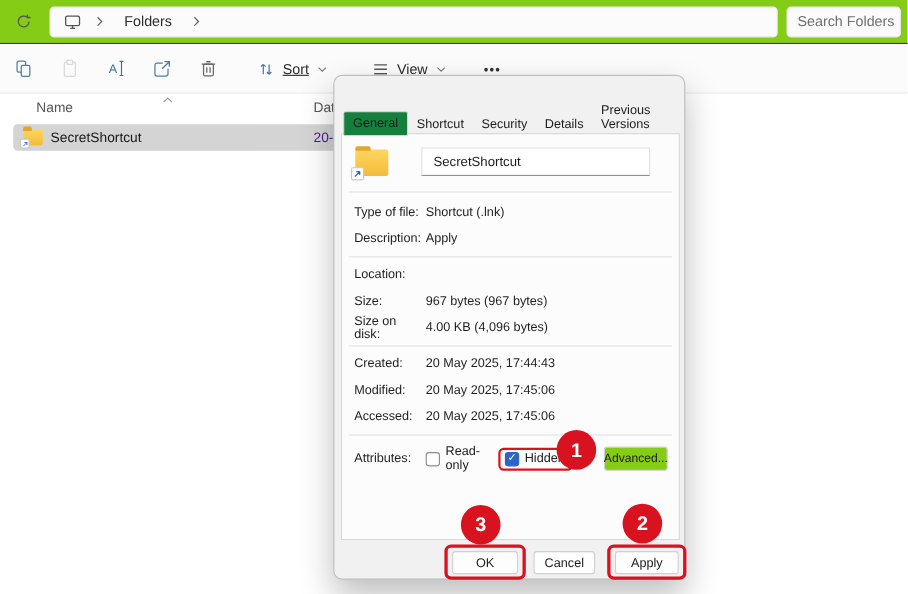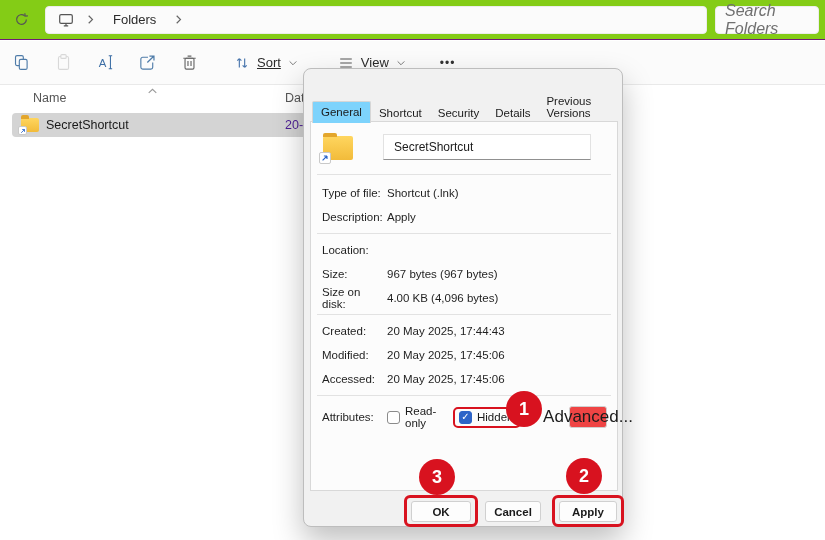"Search Folders" .search-pill { font-size: 16px -> 13px; font-style: italic -> none }
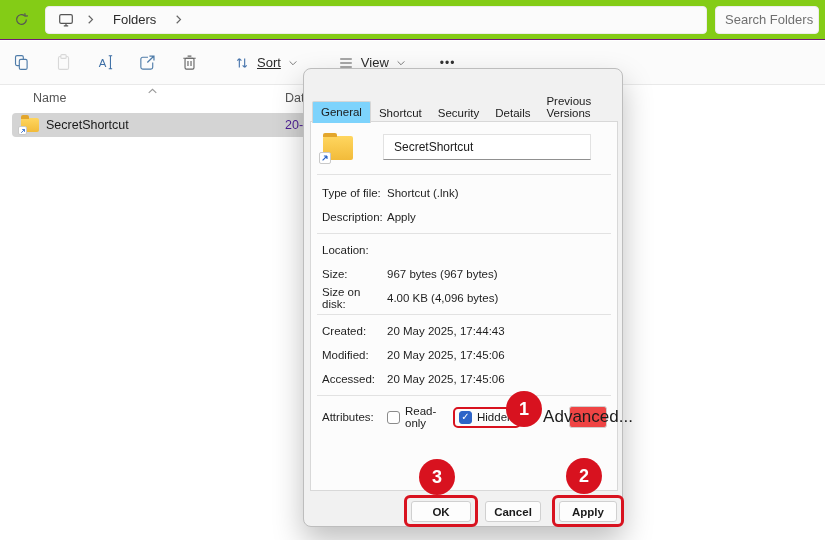"General" .tab.active { background: #7dd3fc -> #15803d }
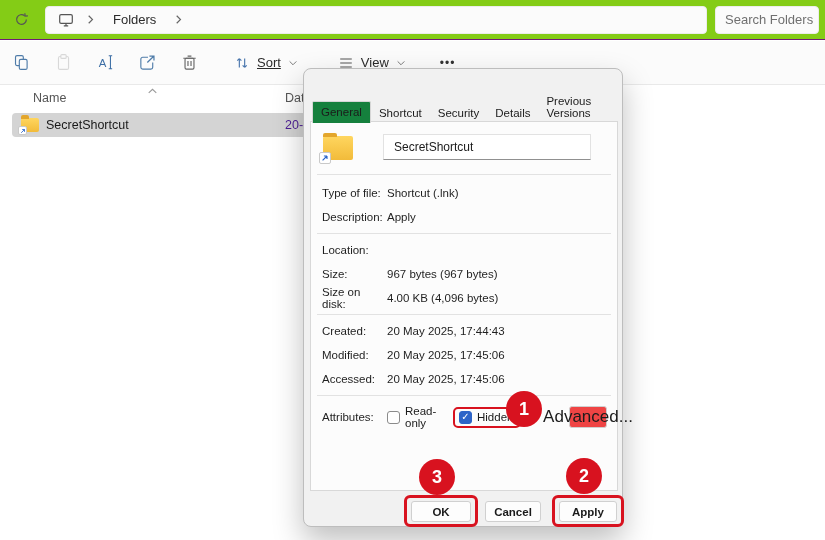"Advanced..." .advanced-btn { background: #ef4444 -> #84cc16; font-size: 17px -> 11px; width: 38px -> 58px }
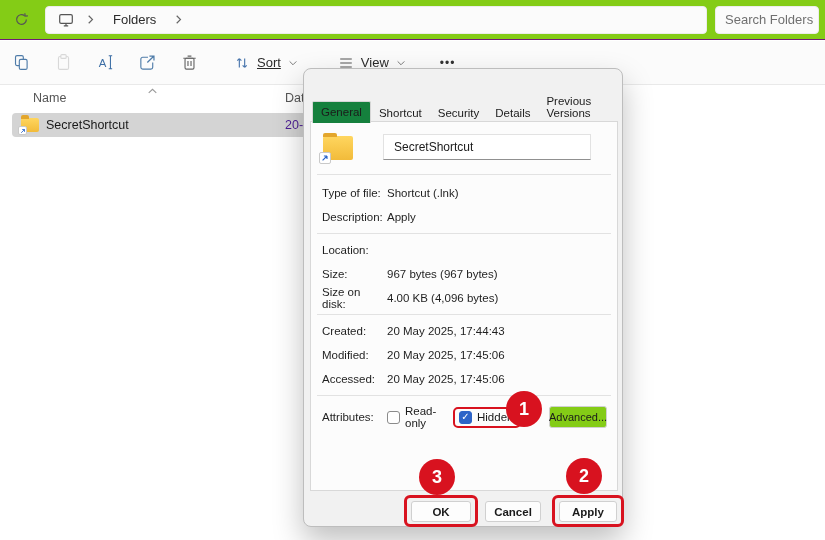"OK" .dlg-btn { font-weight: bold -> none }
